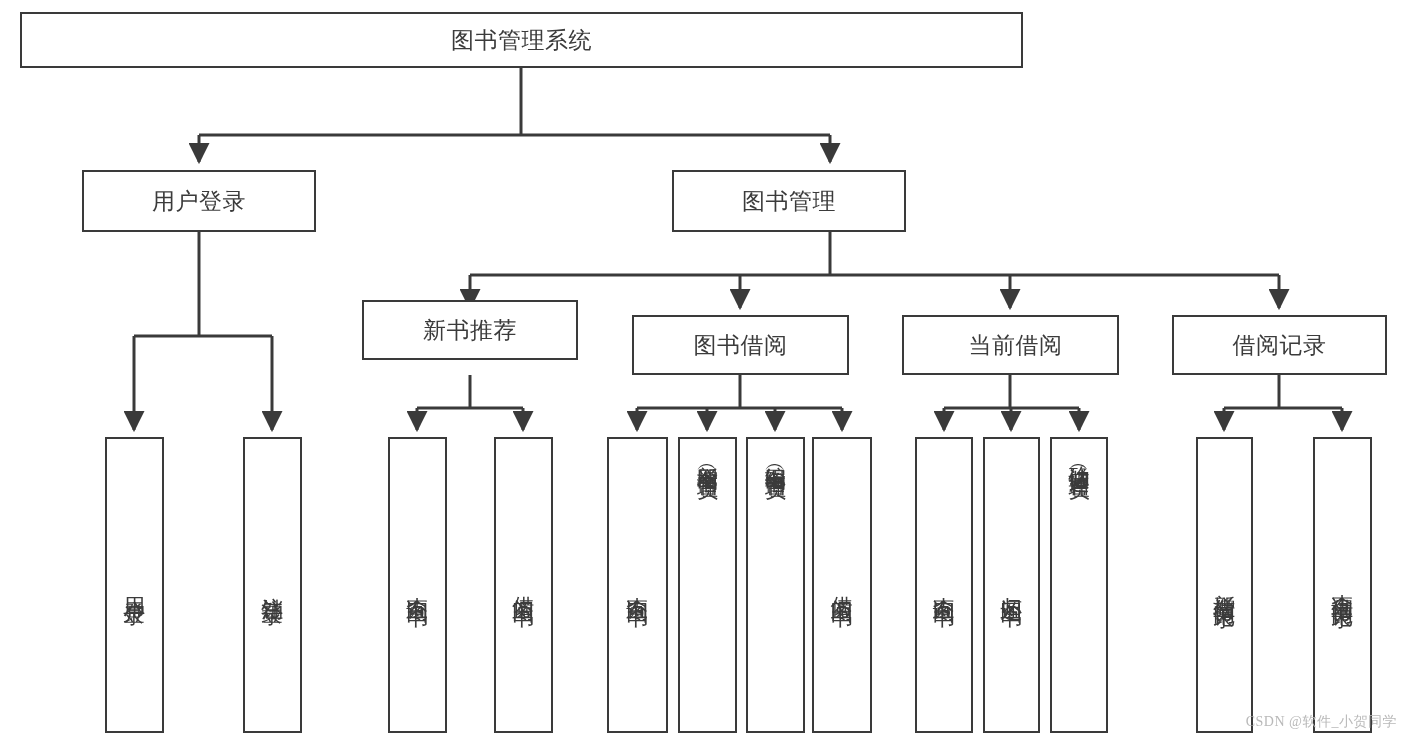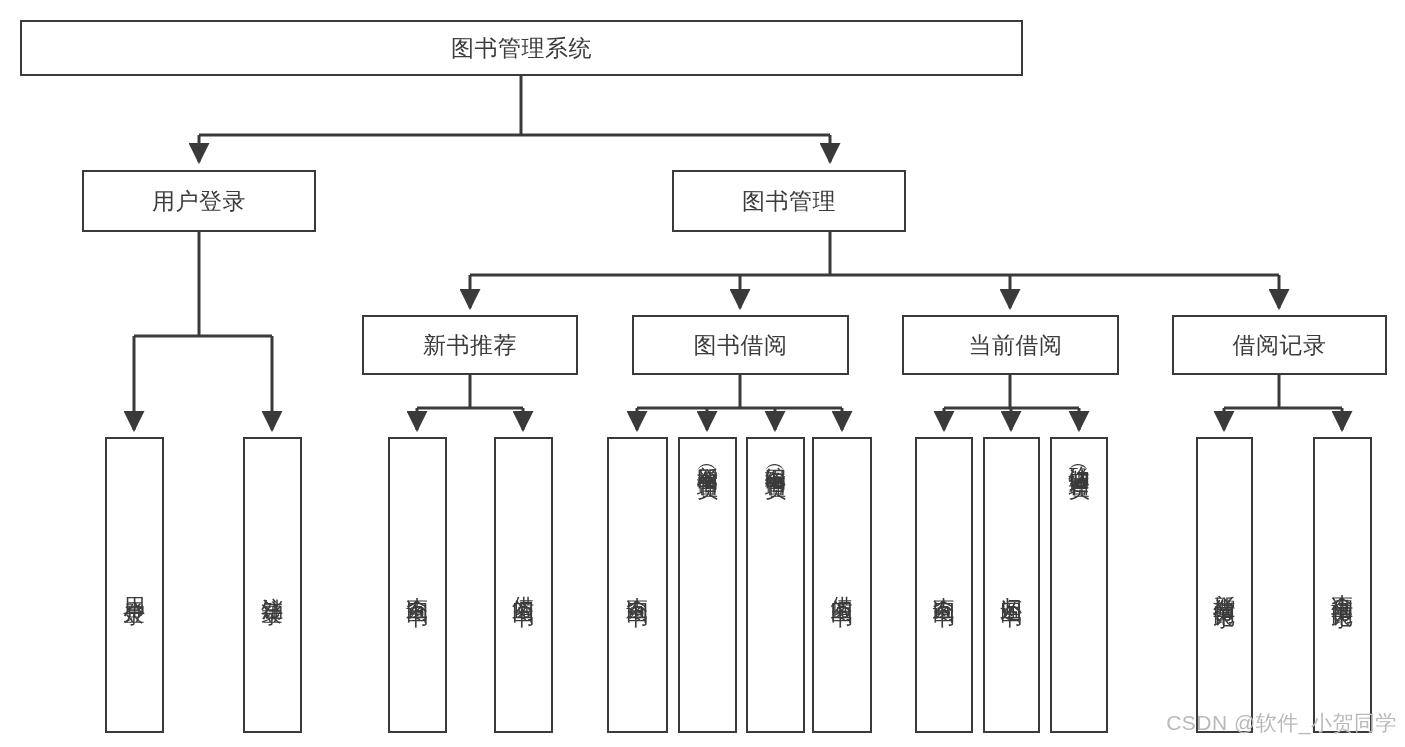"图书管理系统" div.node { margin-top: 8px -> none }
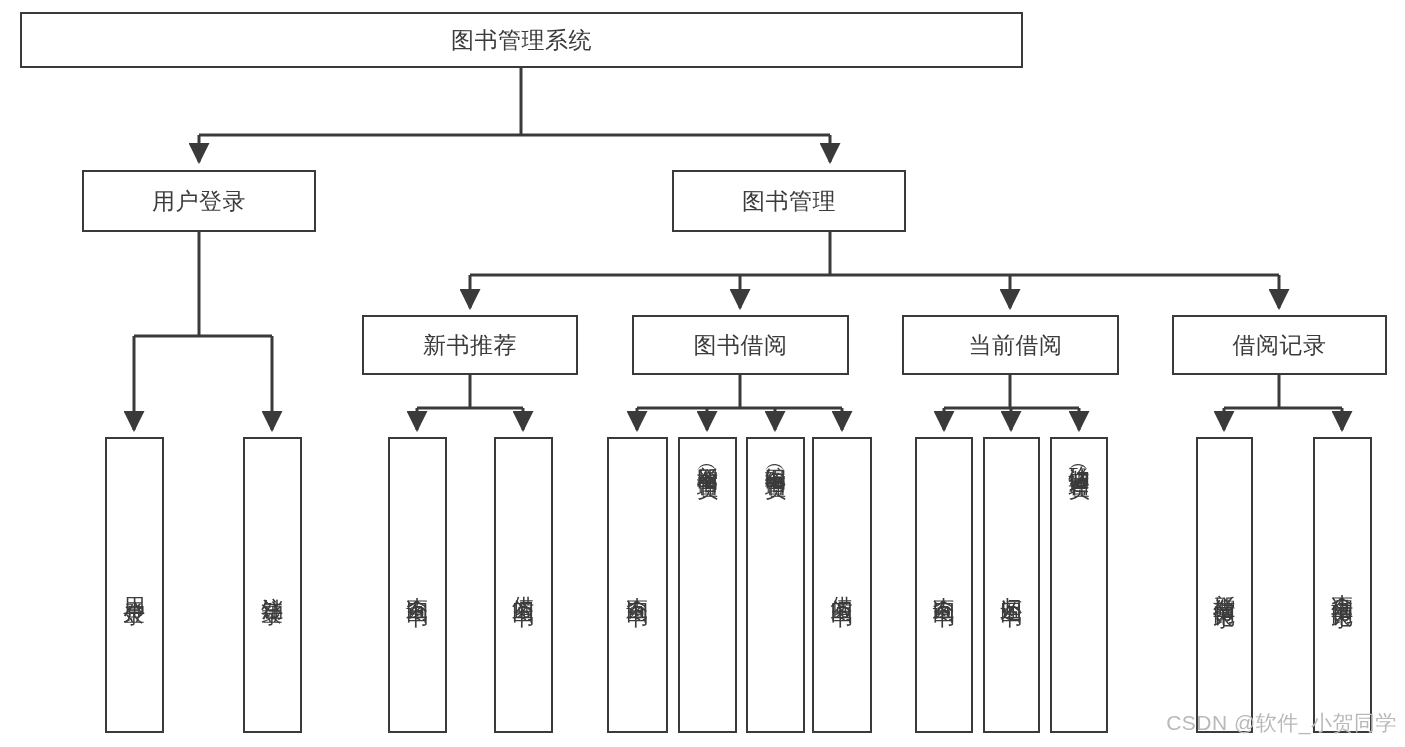"新书推荐" div.node { top: 315px -> 300px }
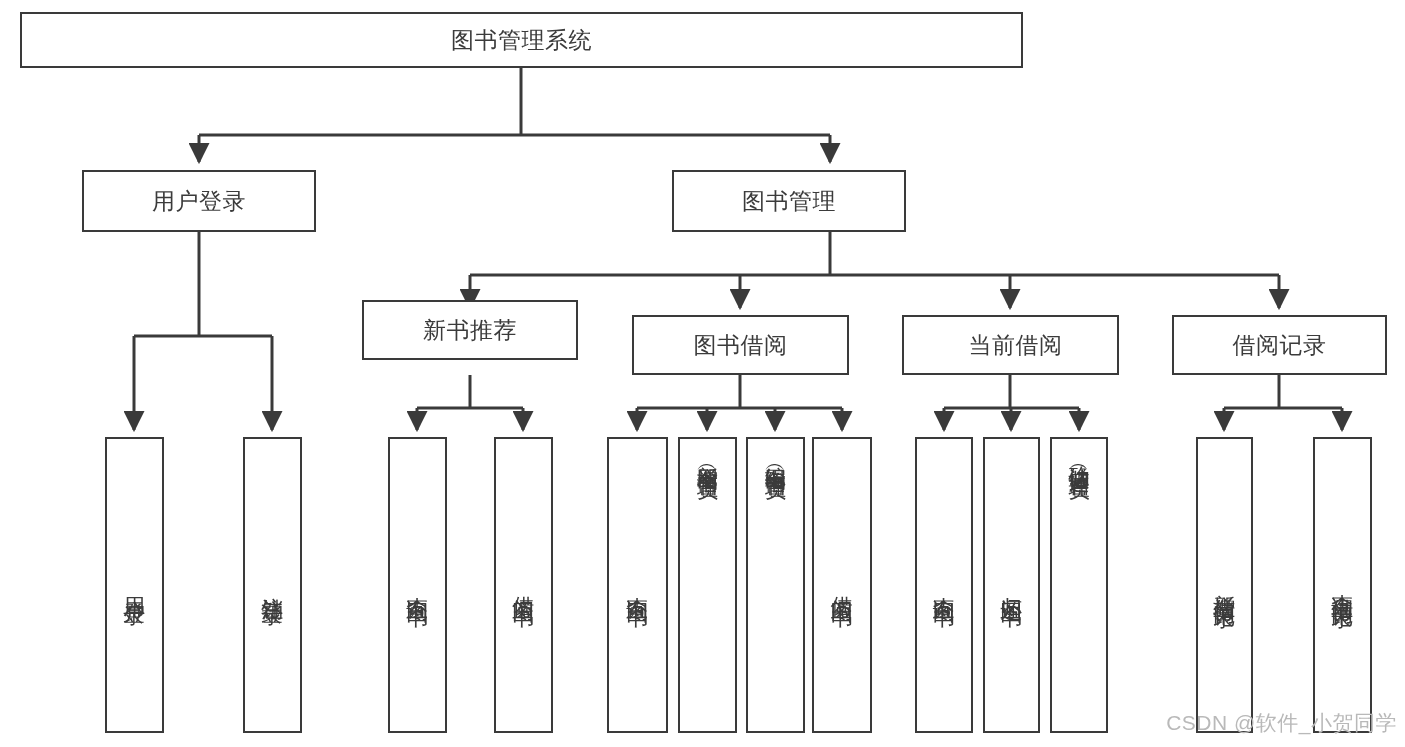"CSDN @软件_小贺同学" .watermark { bottom: 10px -> 16px; font-family: none -> Liberation Serif, serif; font-size: 21px -> 14px }
